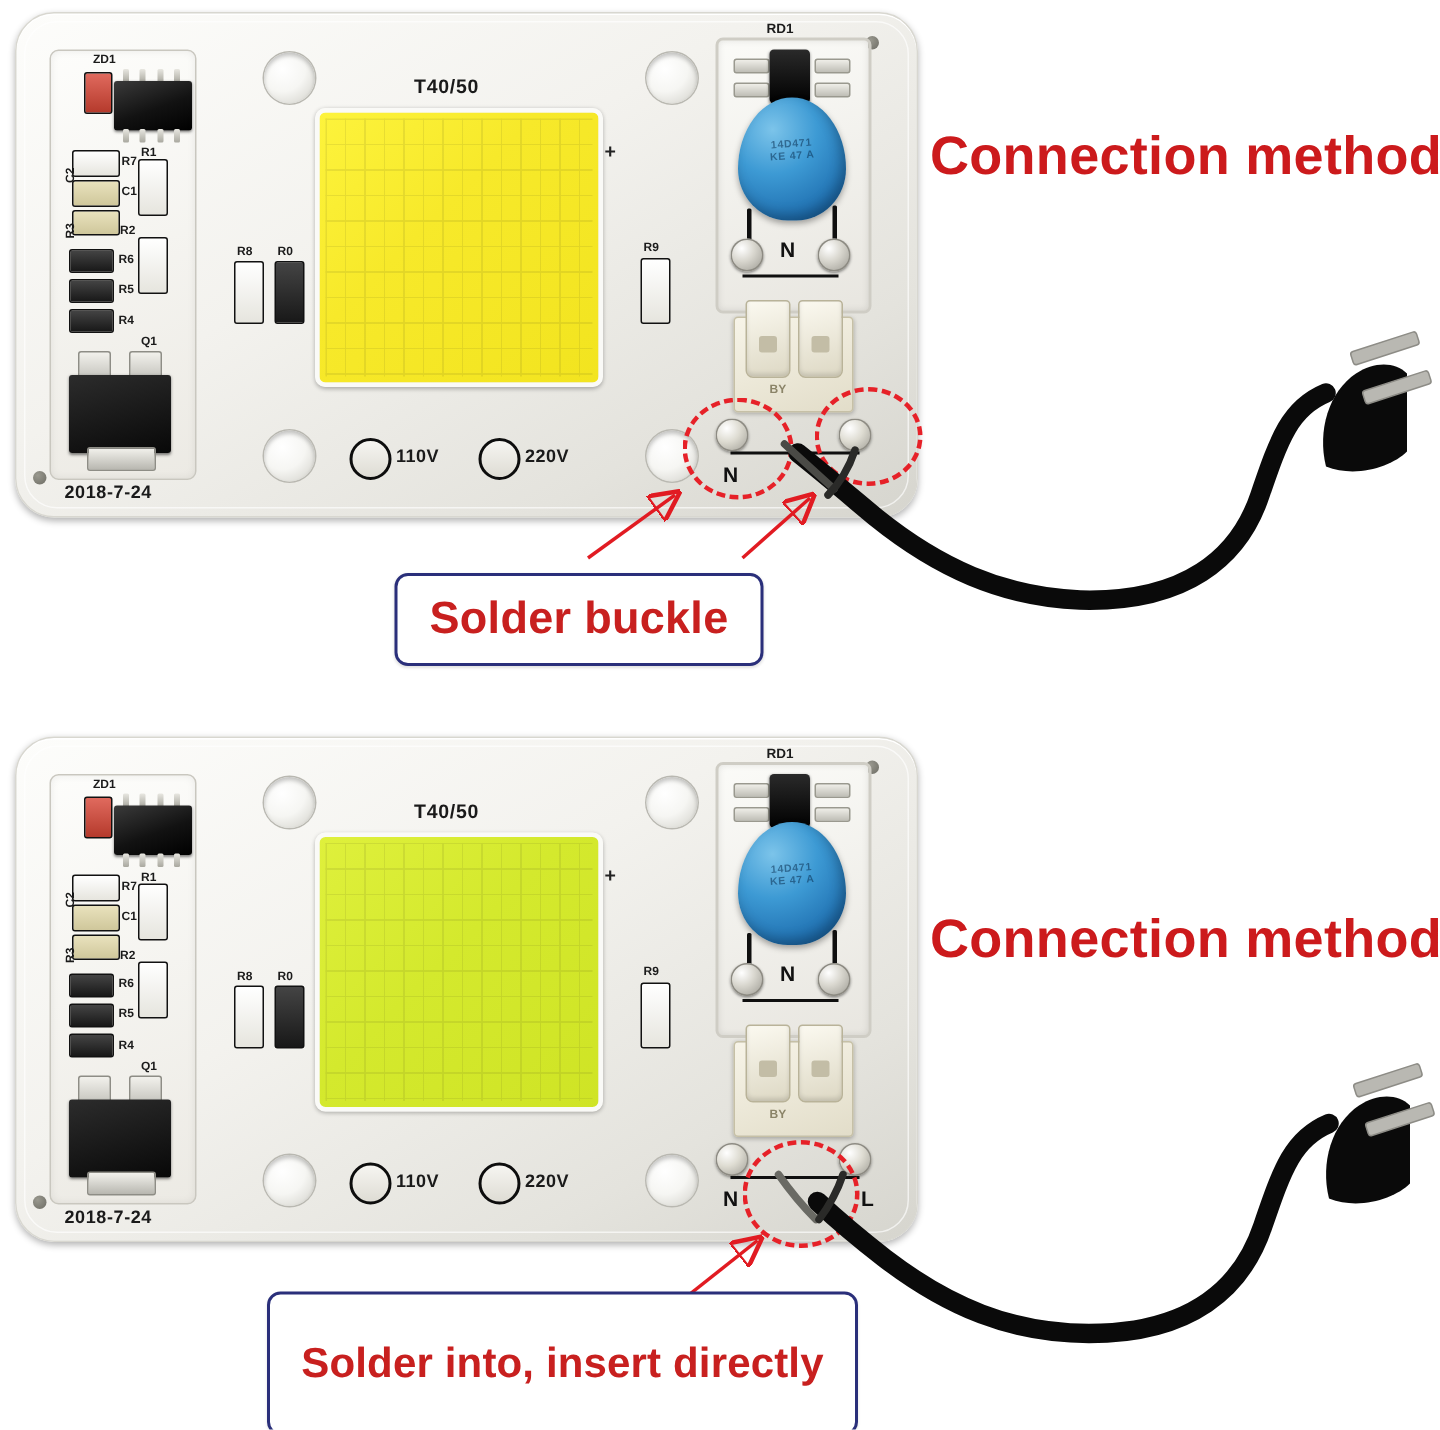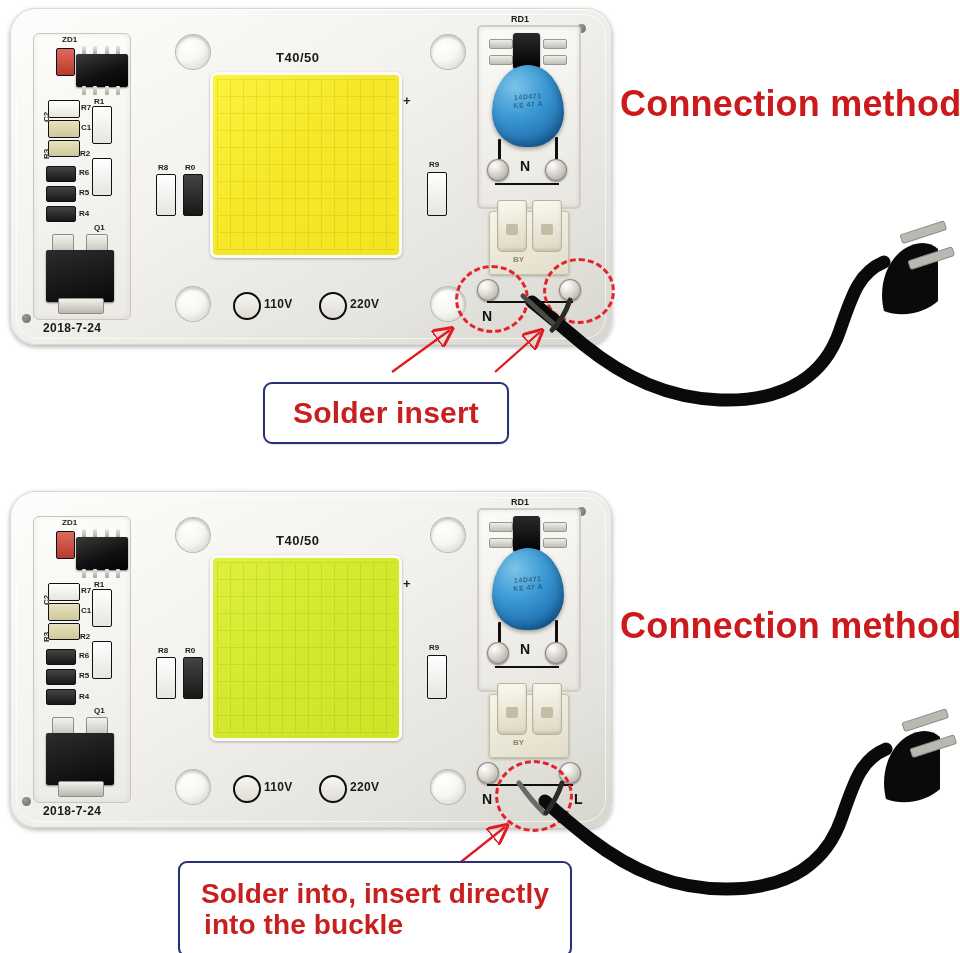"Solder insert" div.callout { text: insert -> buckle }
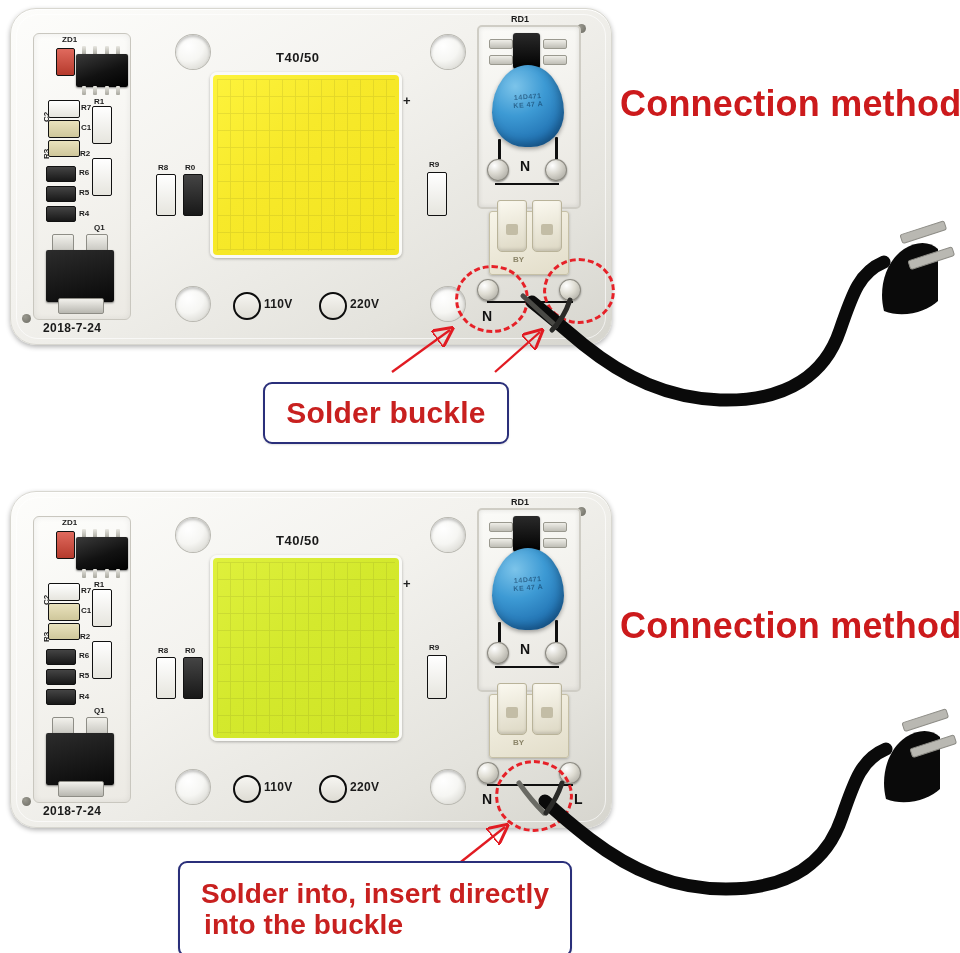"into the buckle" span { html: <span>into the buckle</span> -> none }
